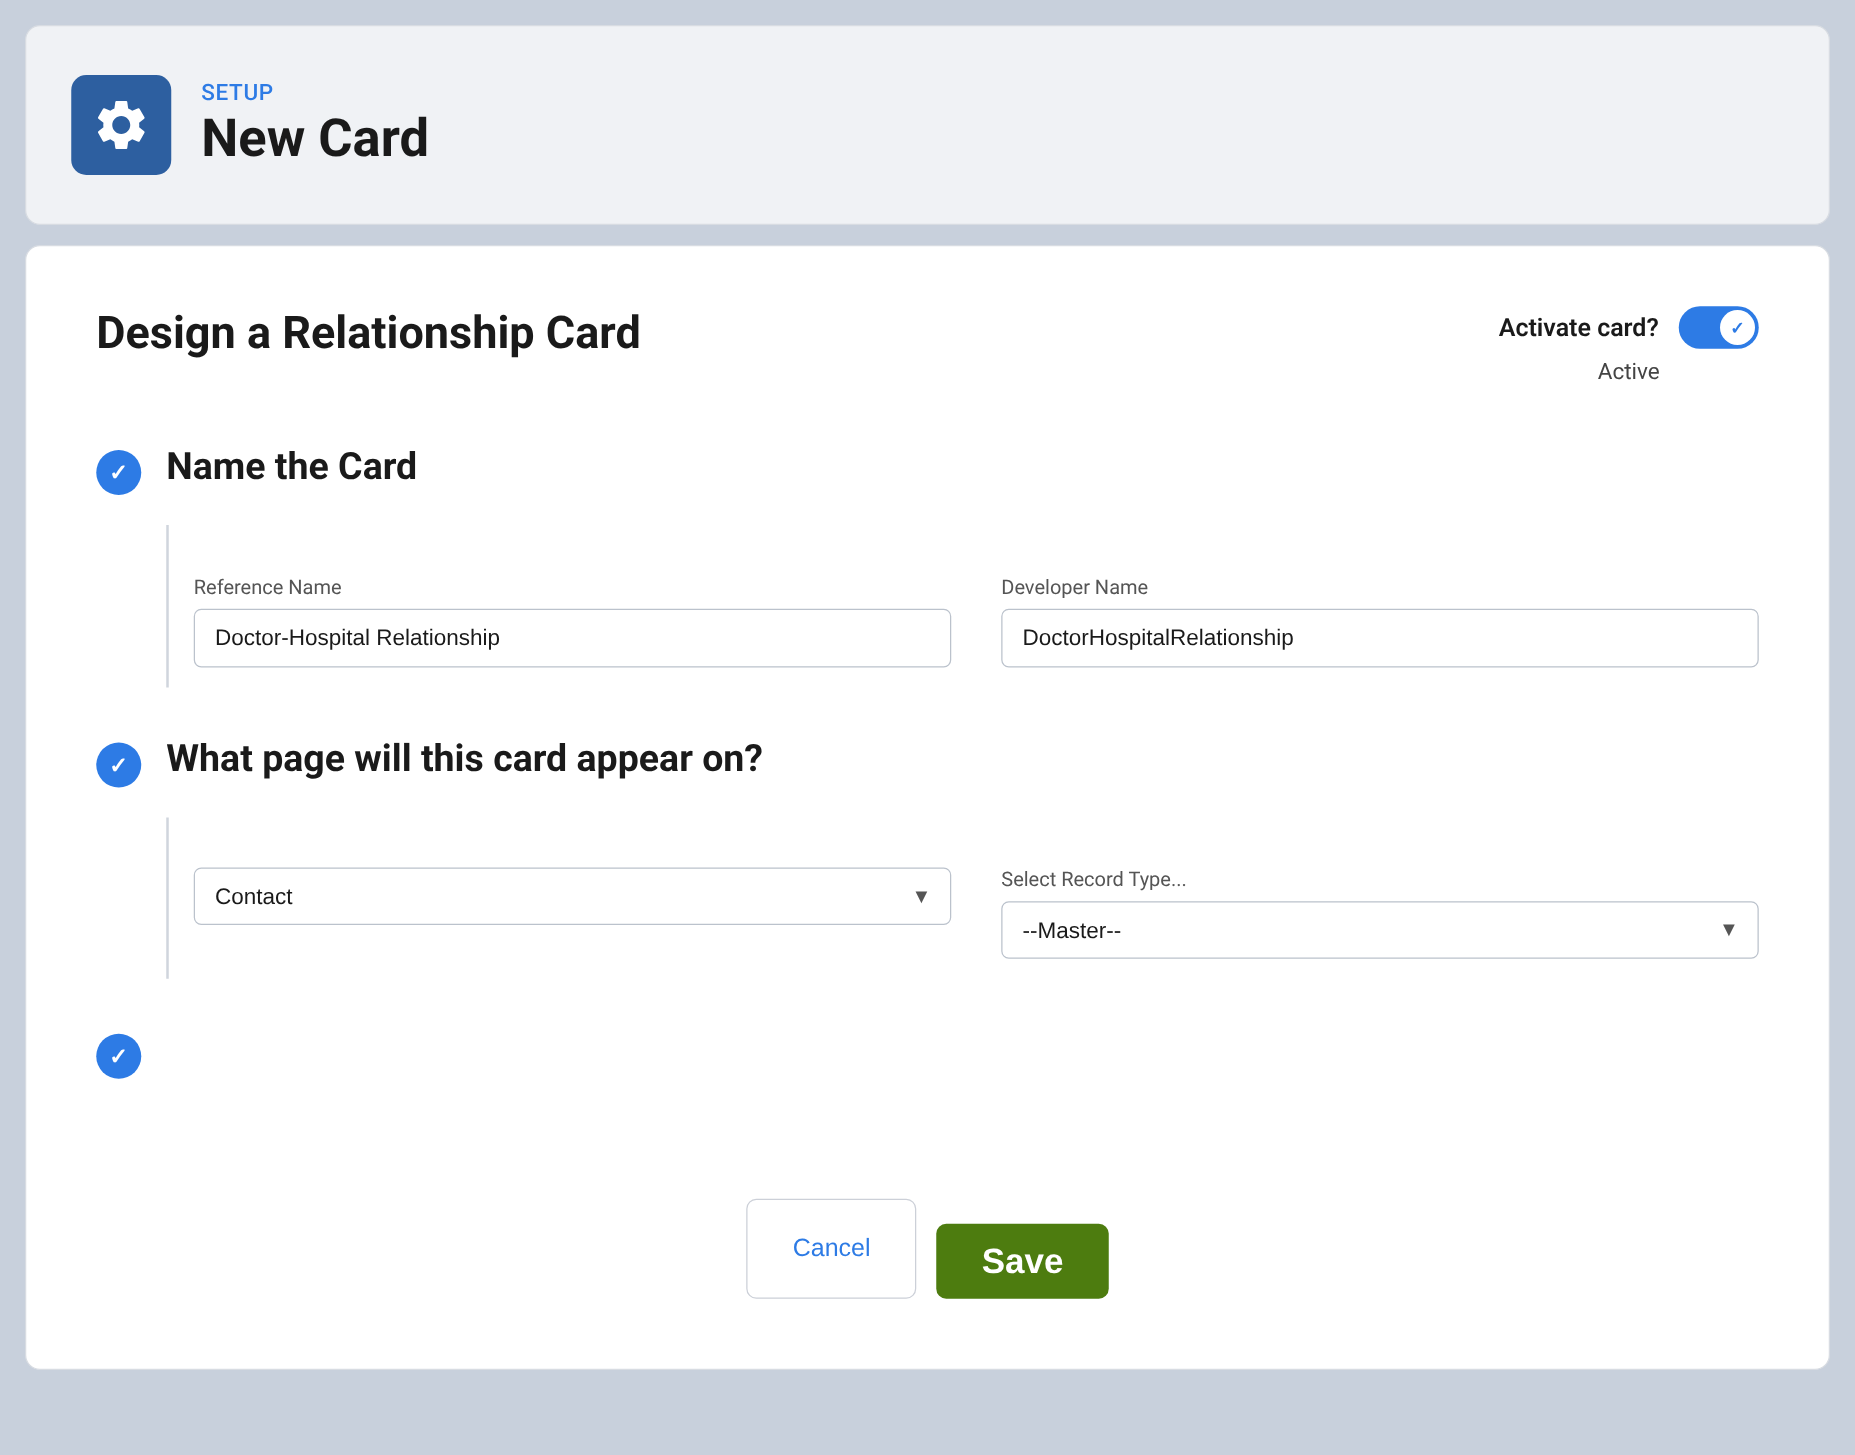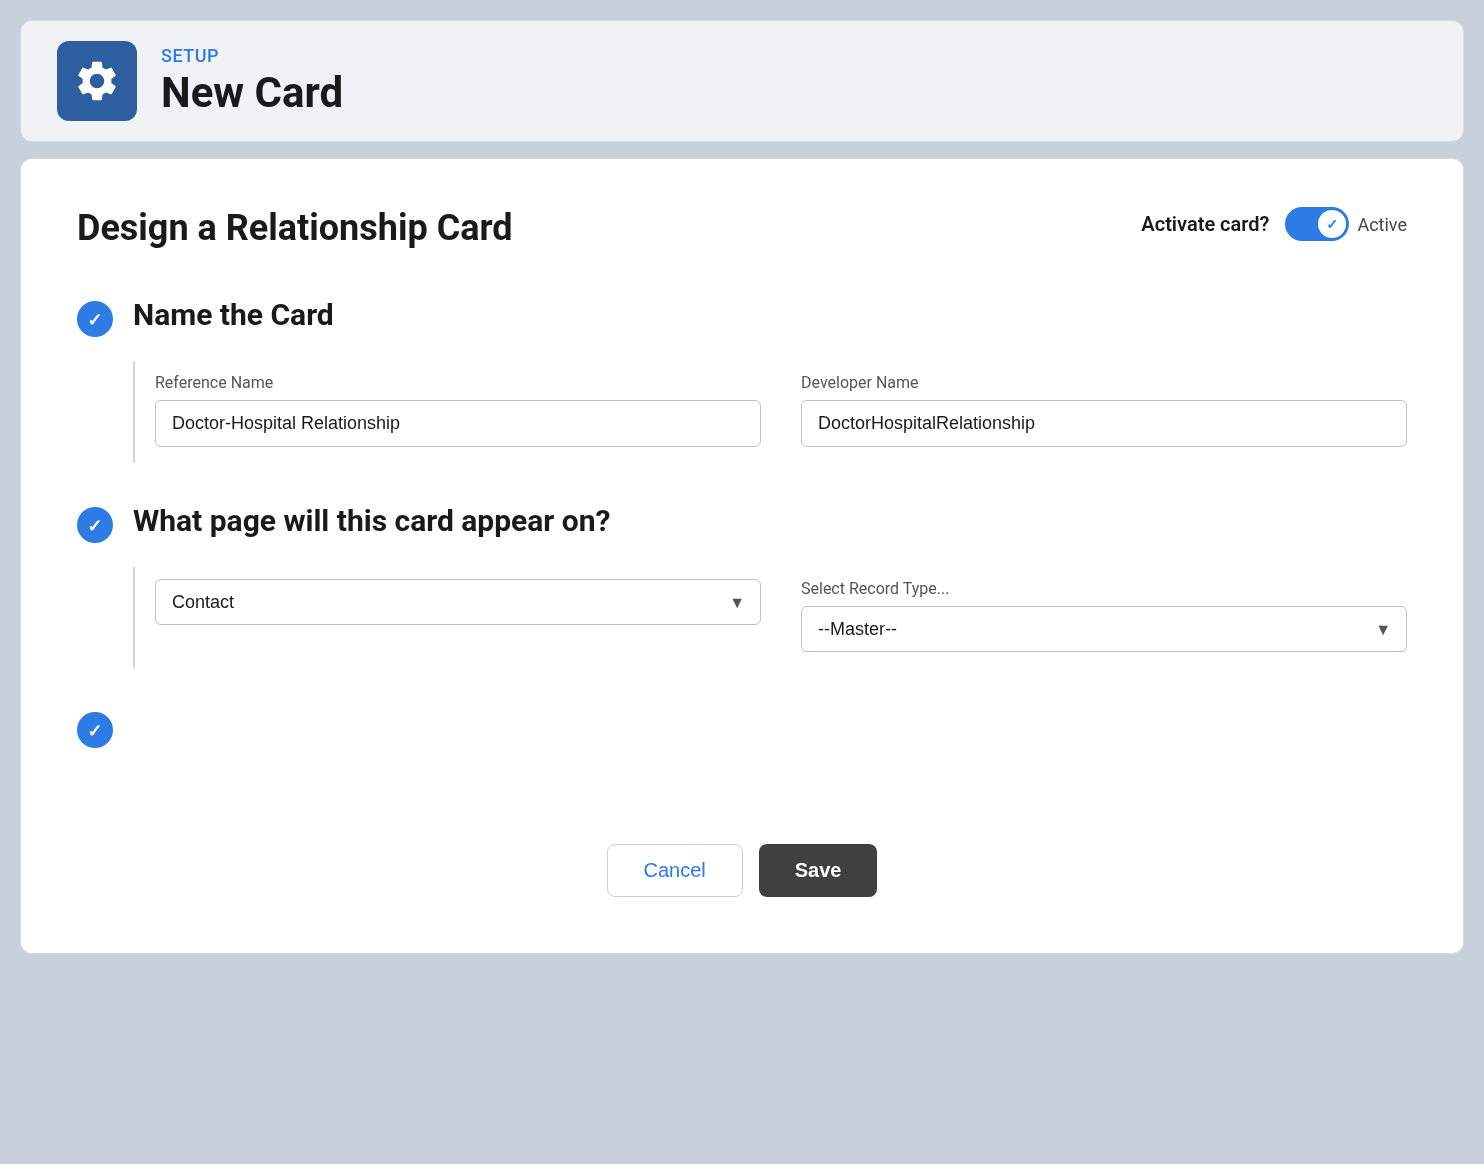"SETUP" .header-card { padding: 20px 36px -> 39px 36px }
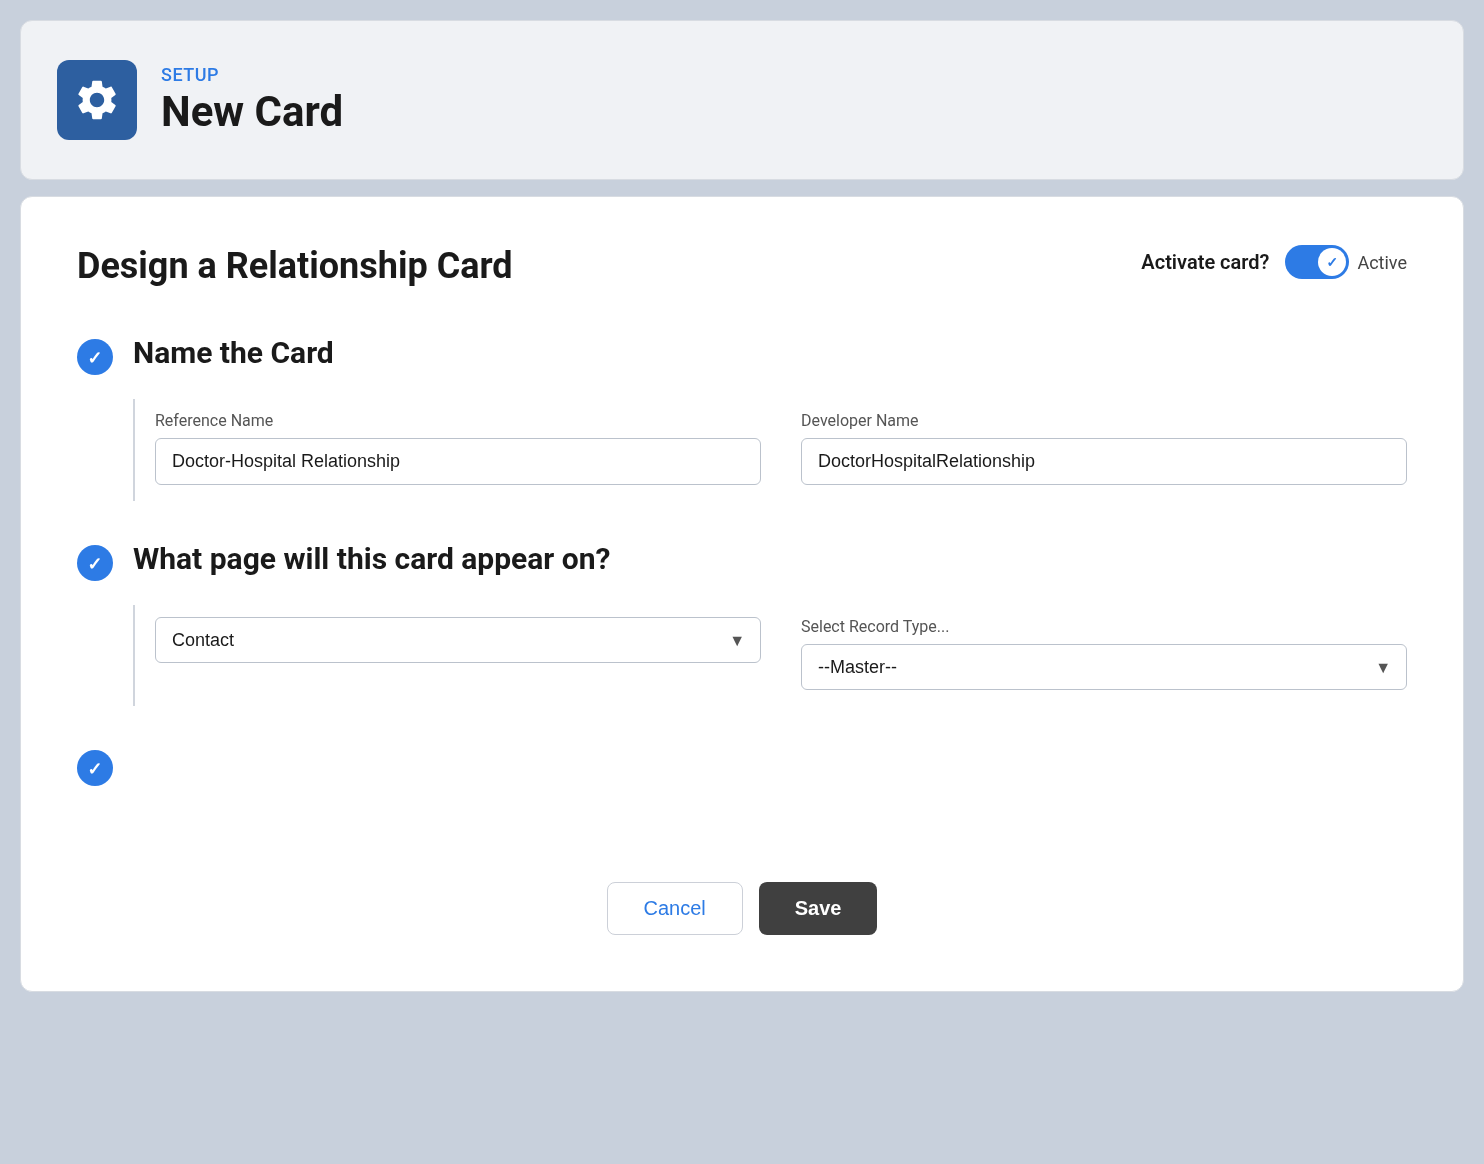"Activate card?" .activate-group { flex-direction: row -> column }
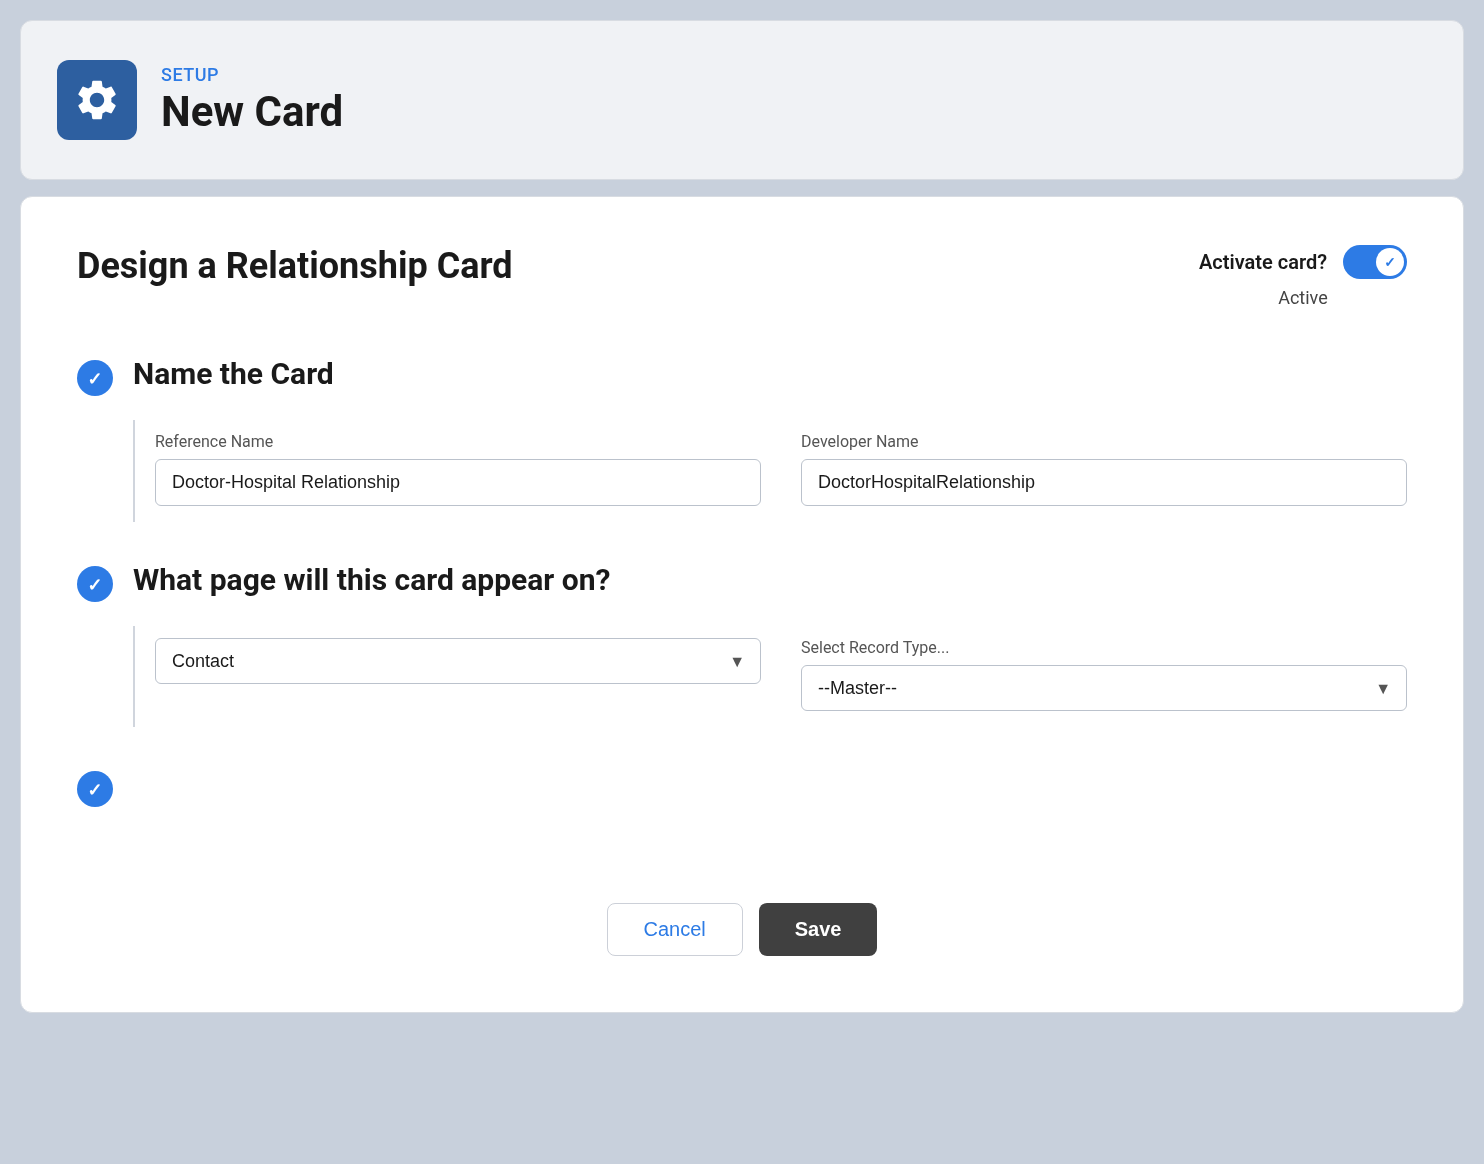"Reference Name" .fields-row { margin-top: 12px -> 40px }
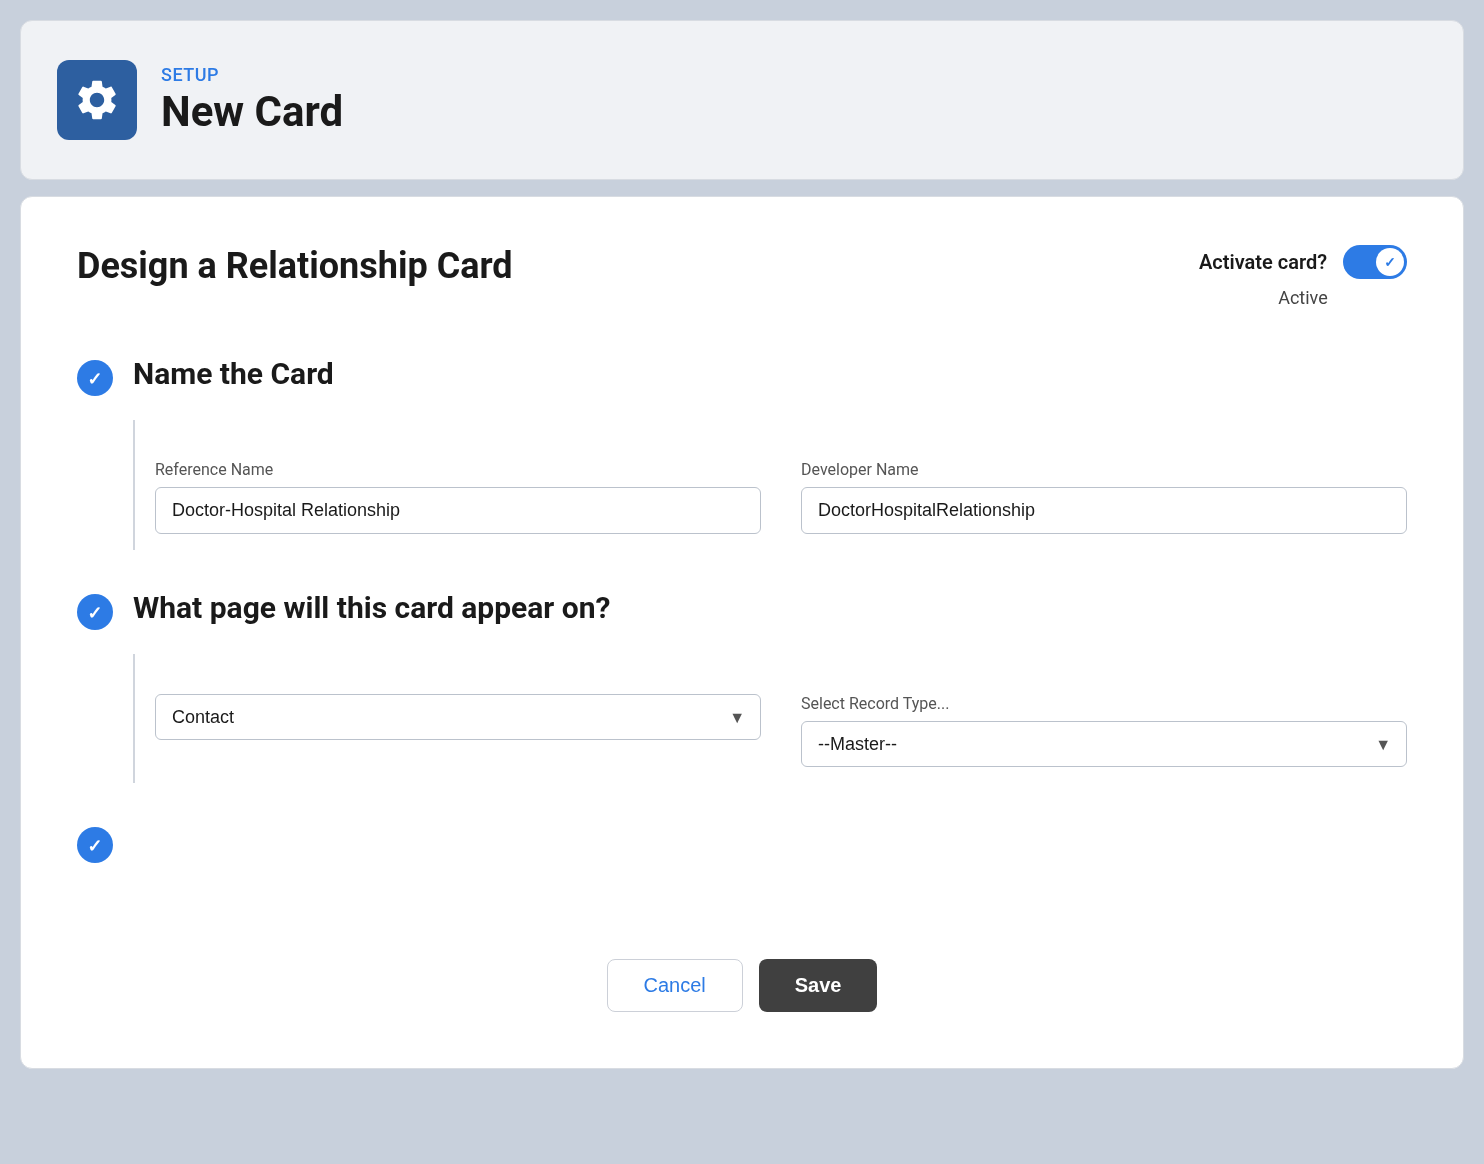"Save" .btn-save { background: #404040 -> #4d7c0f; font-size: 20px -> 28px; margin-top: none -> 20px }
